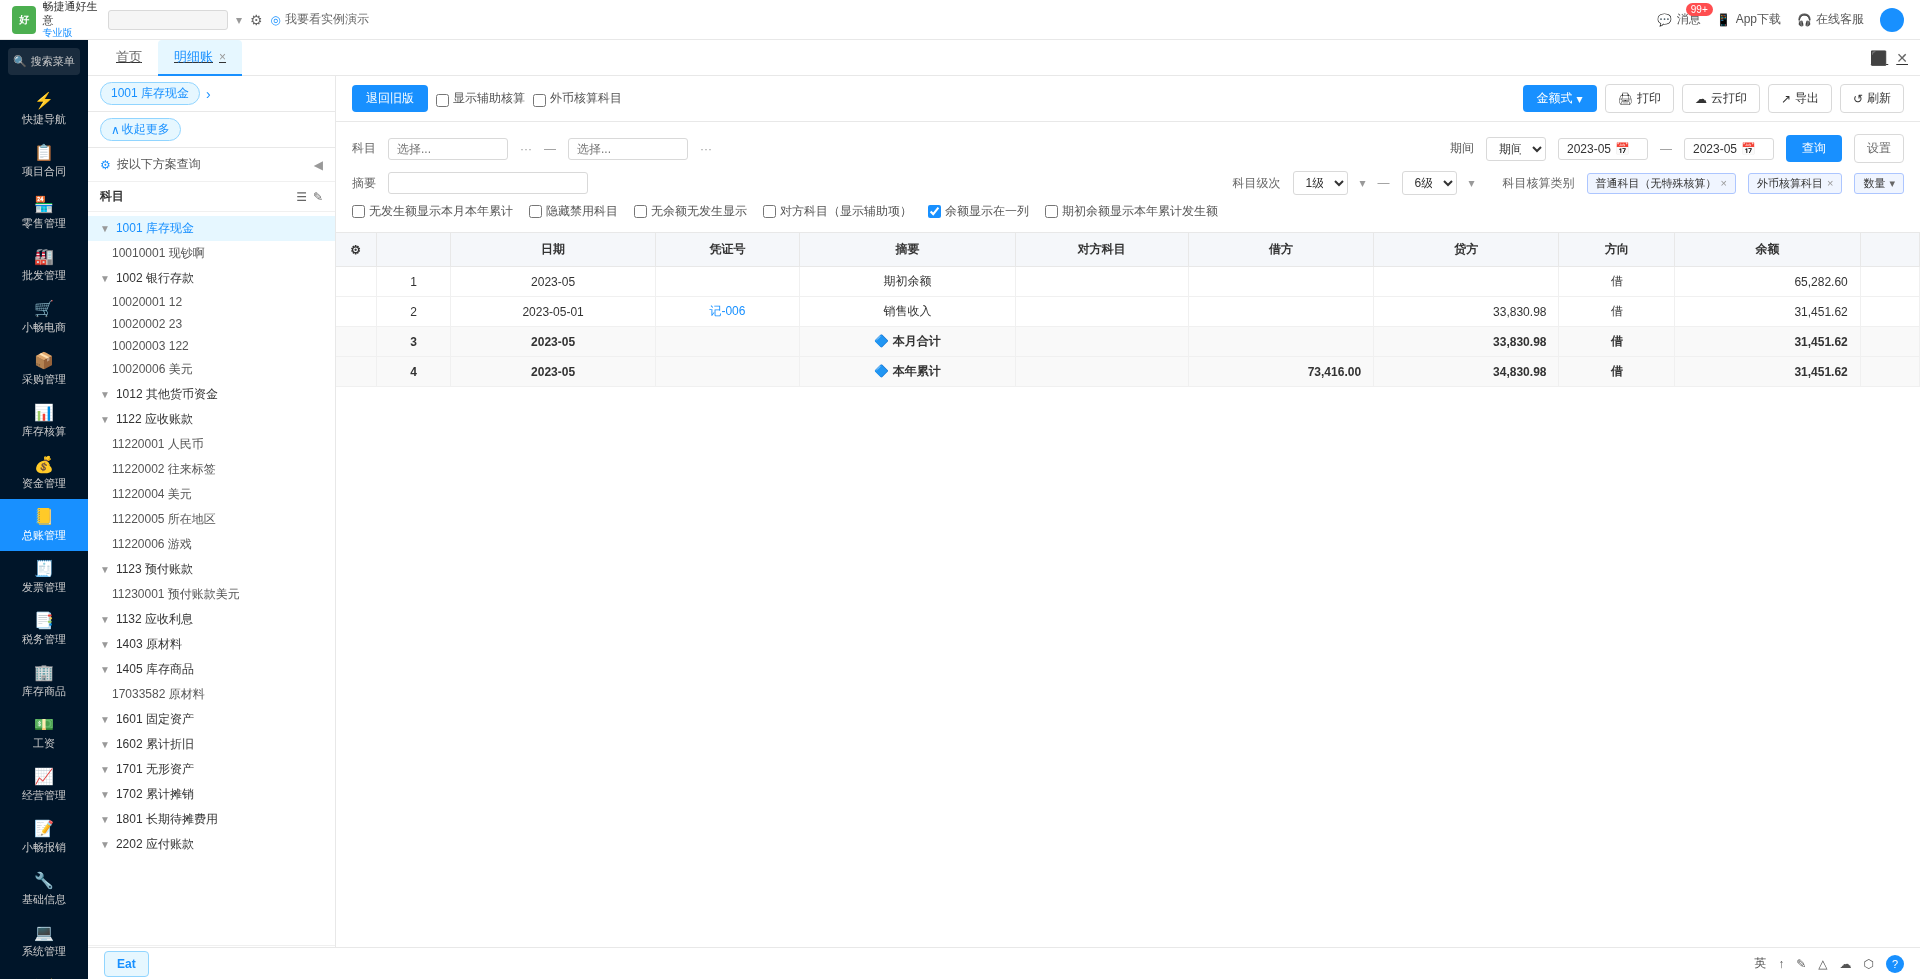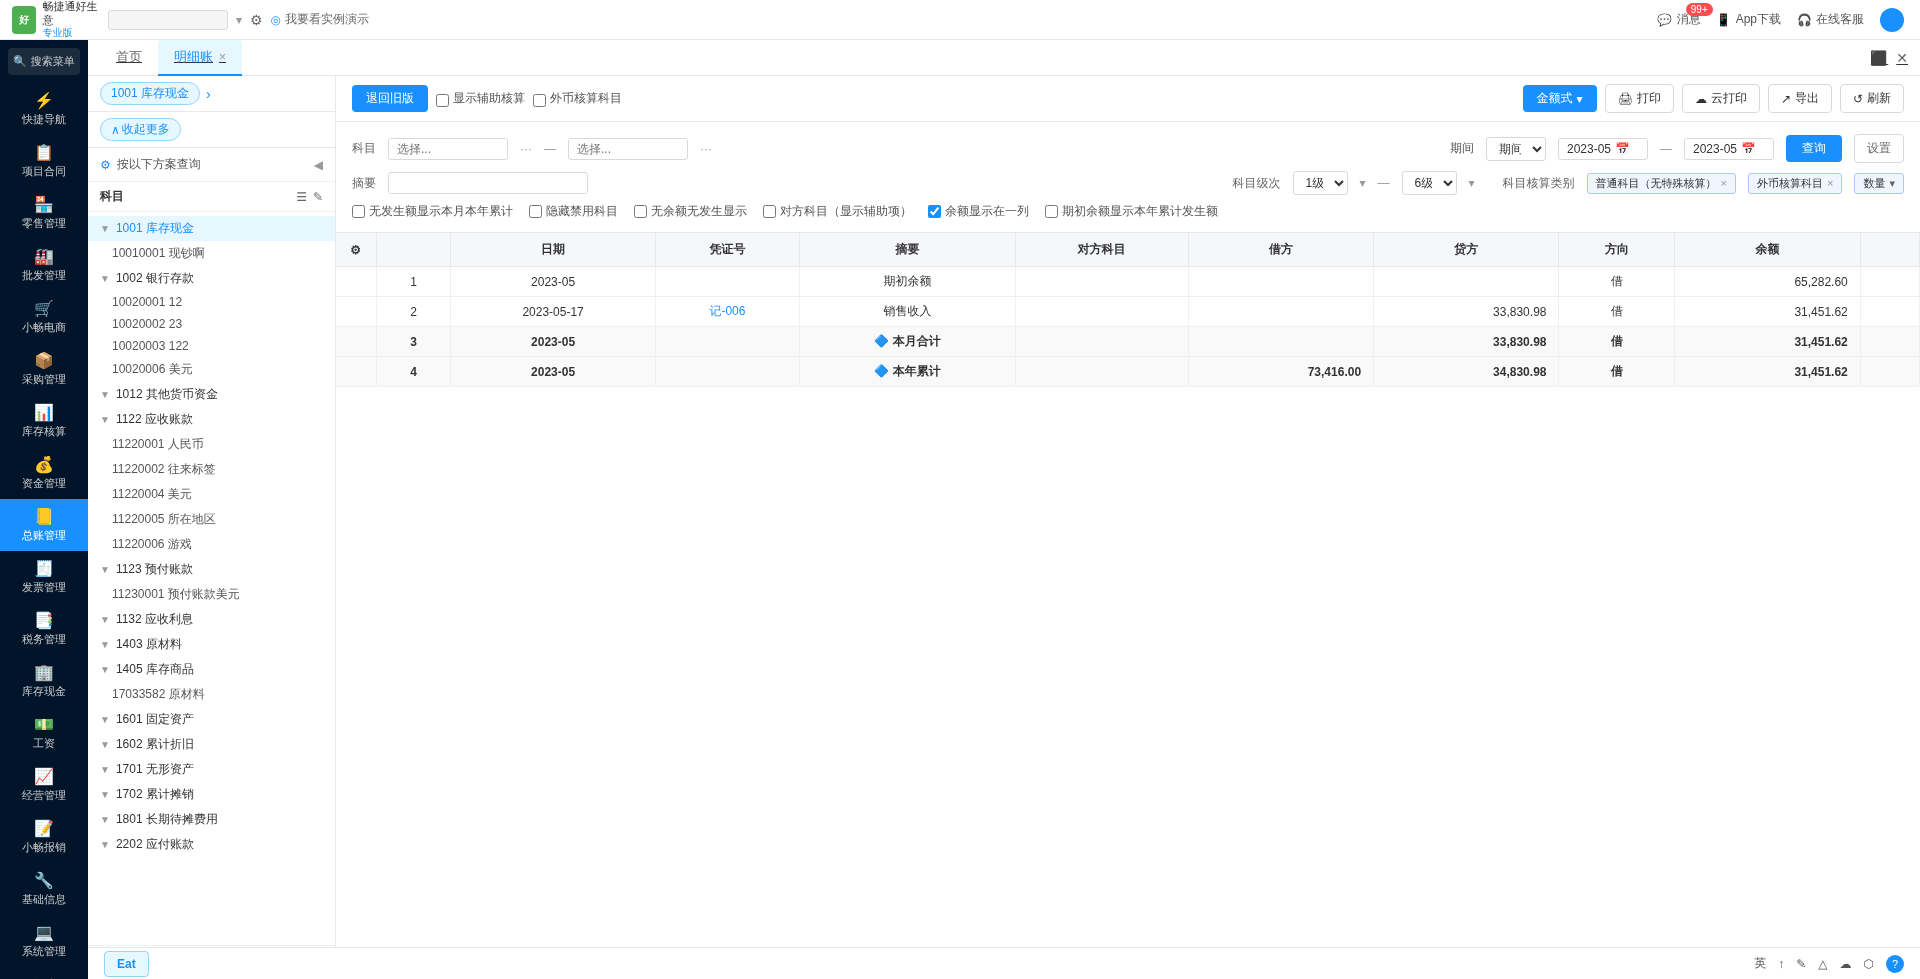"2023-05-17" td.center { text: 2023-05-17 -> 2023-05-01 }
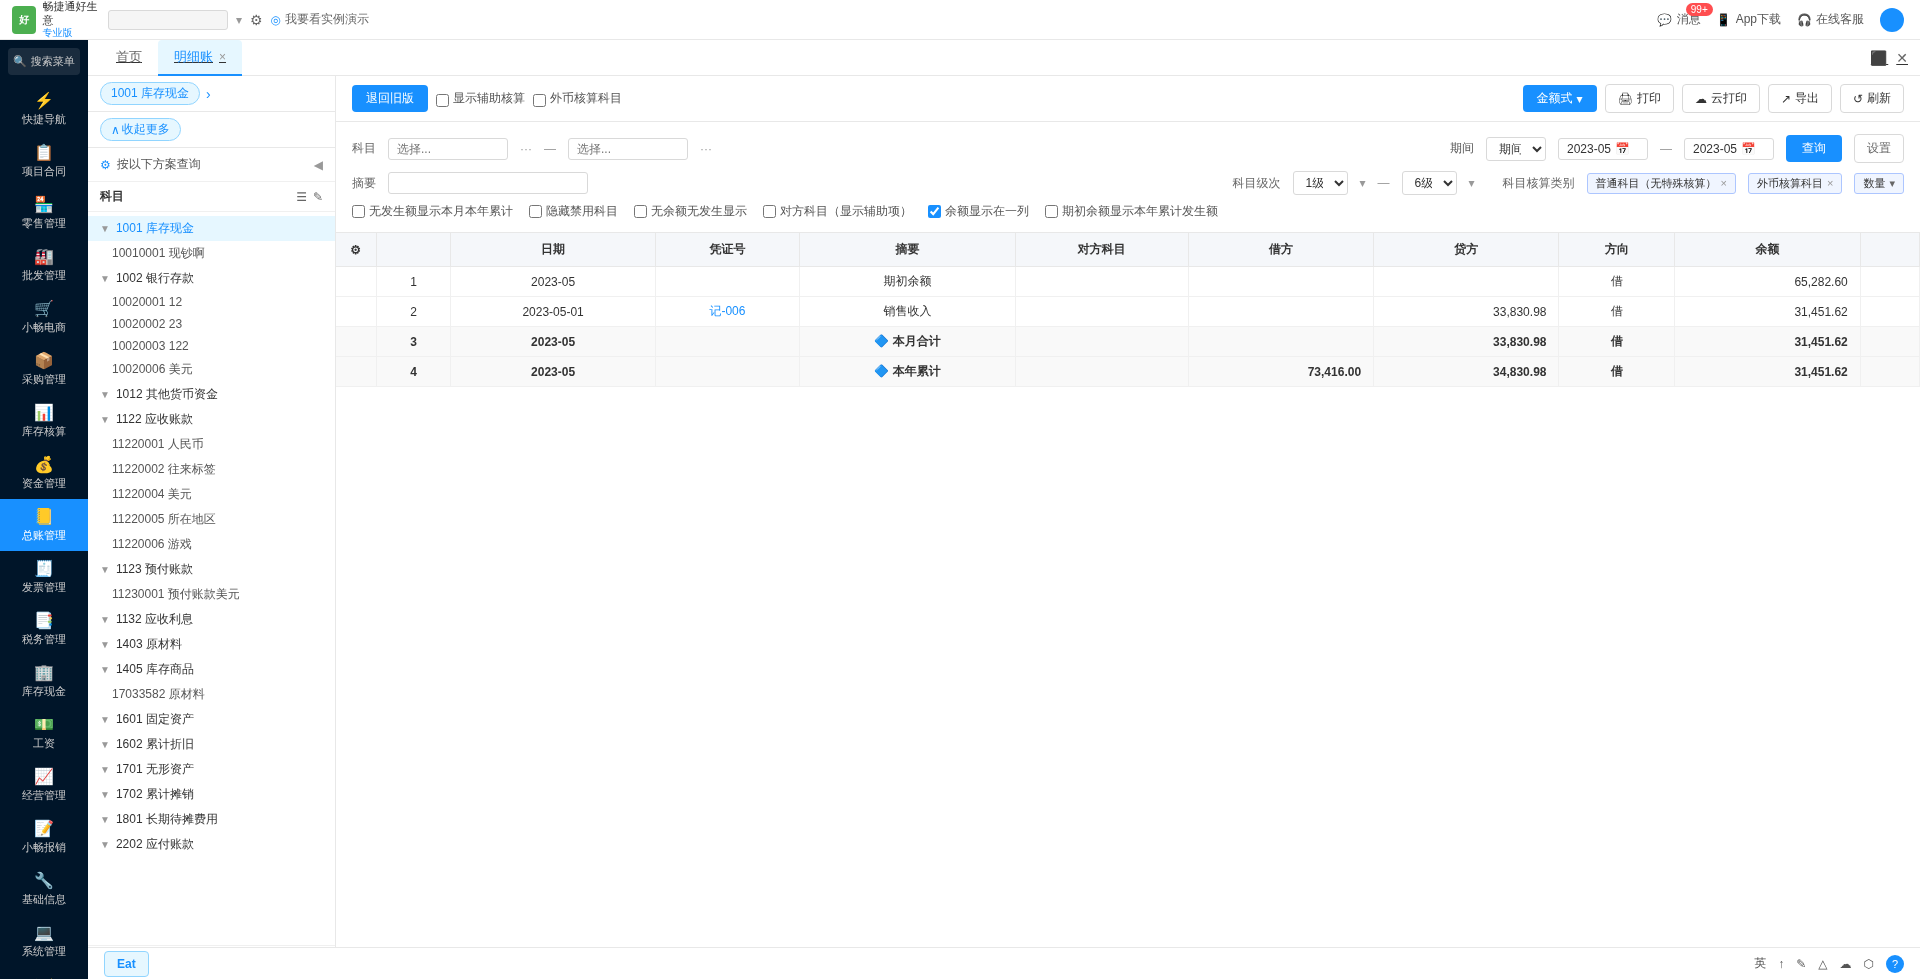"库存现金" div { text: 现金 -> 商品 }
